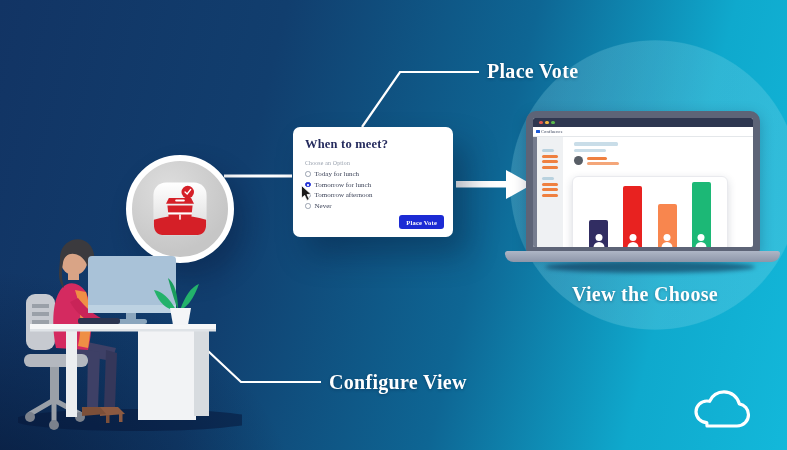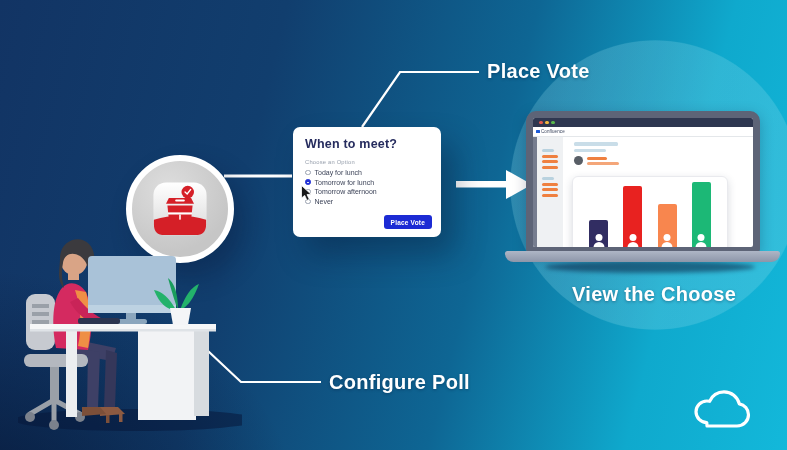"Place Vote" #stage { font-family: Liberation Sans, sans-serif -> Liberation Serif, serif }
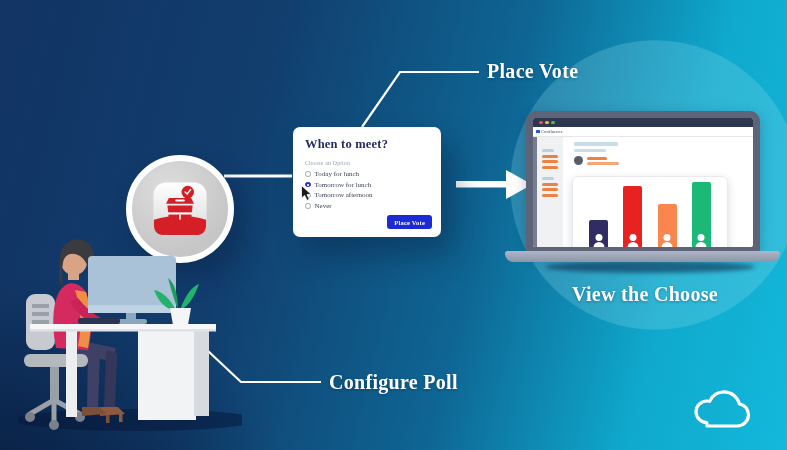"When to meet?" .poll-card { width: 148px -> 160px }
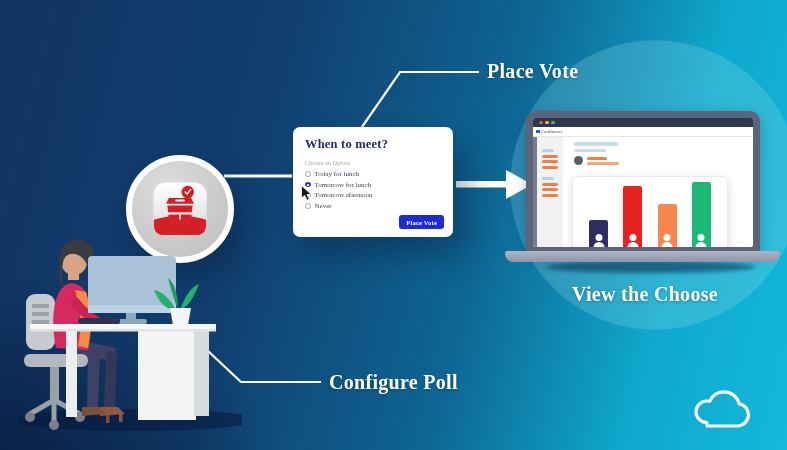"Configure Poll" div.step-label { text: Poll -> View }
